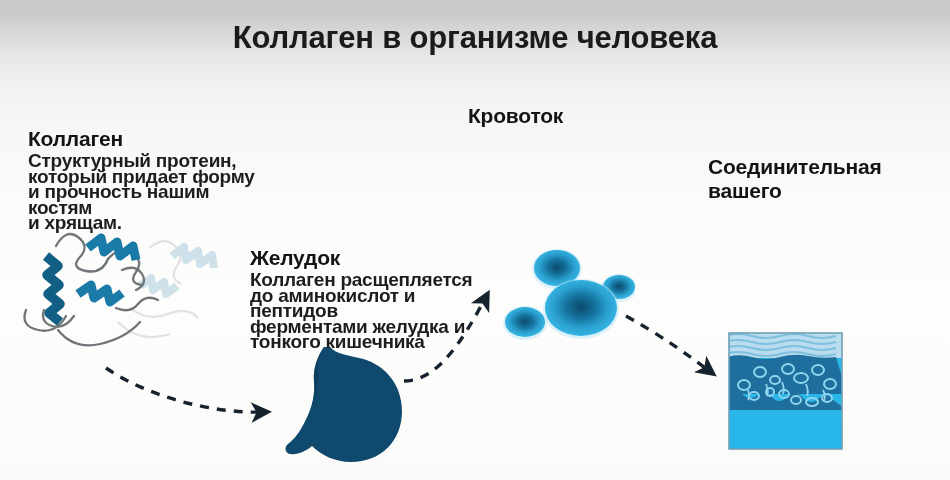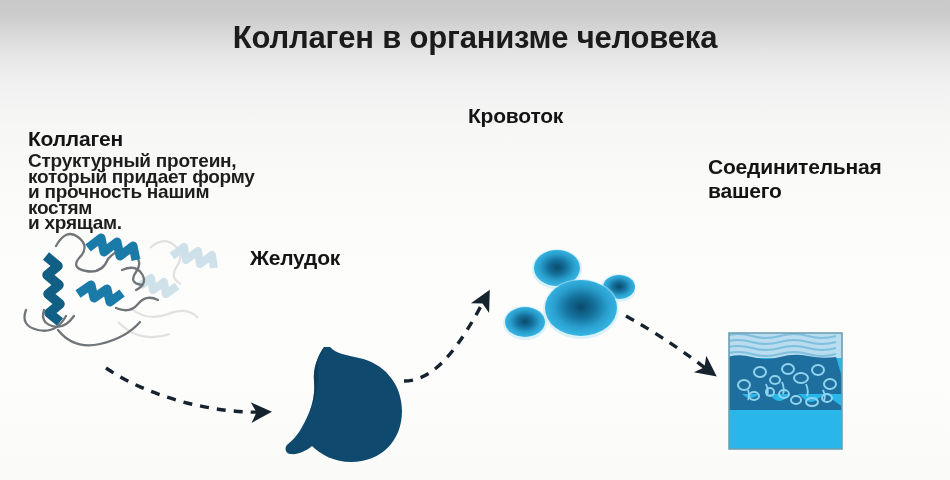"Коллаген расщепляется" div.blk-body { html: none -> <div>Коллаген расщепляется до аминокислот и пептидов ферментами желудка и тонкого кишечника</div> }
